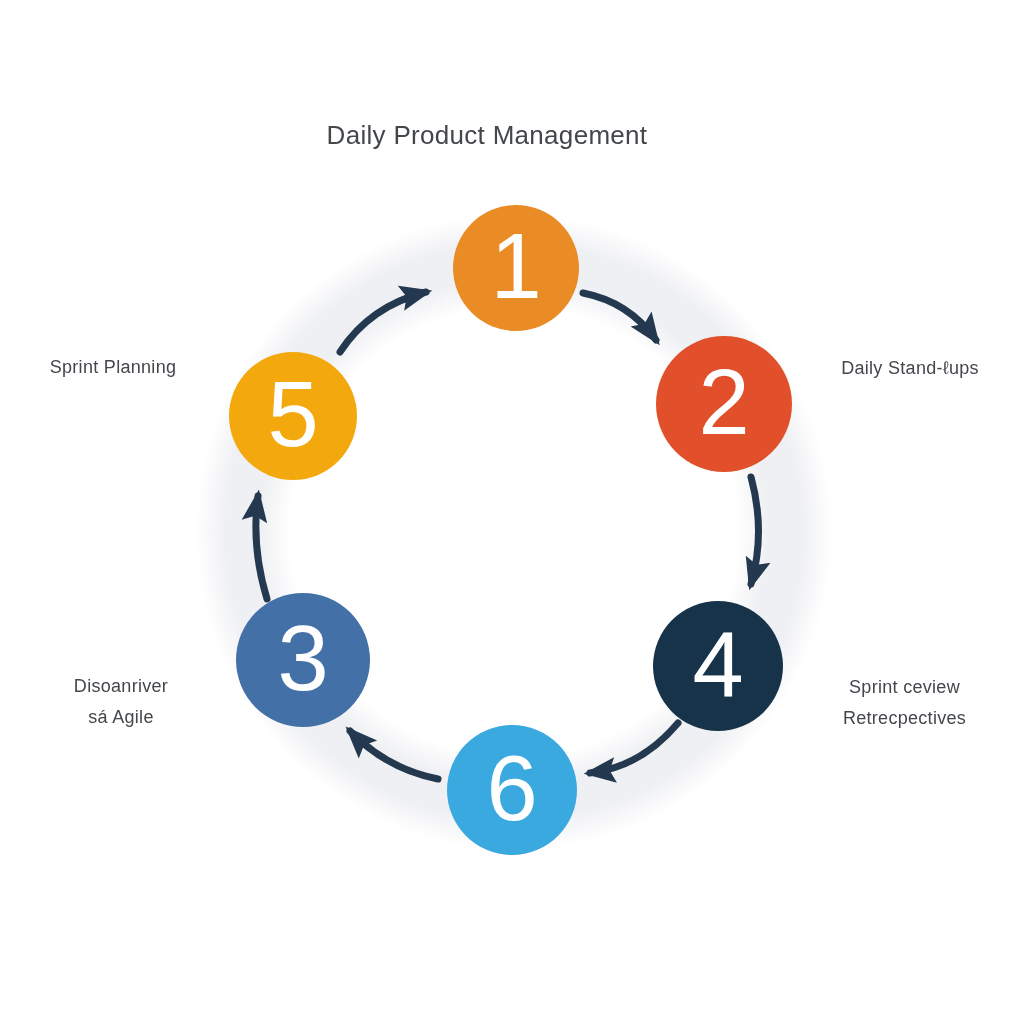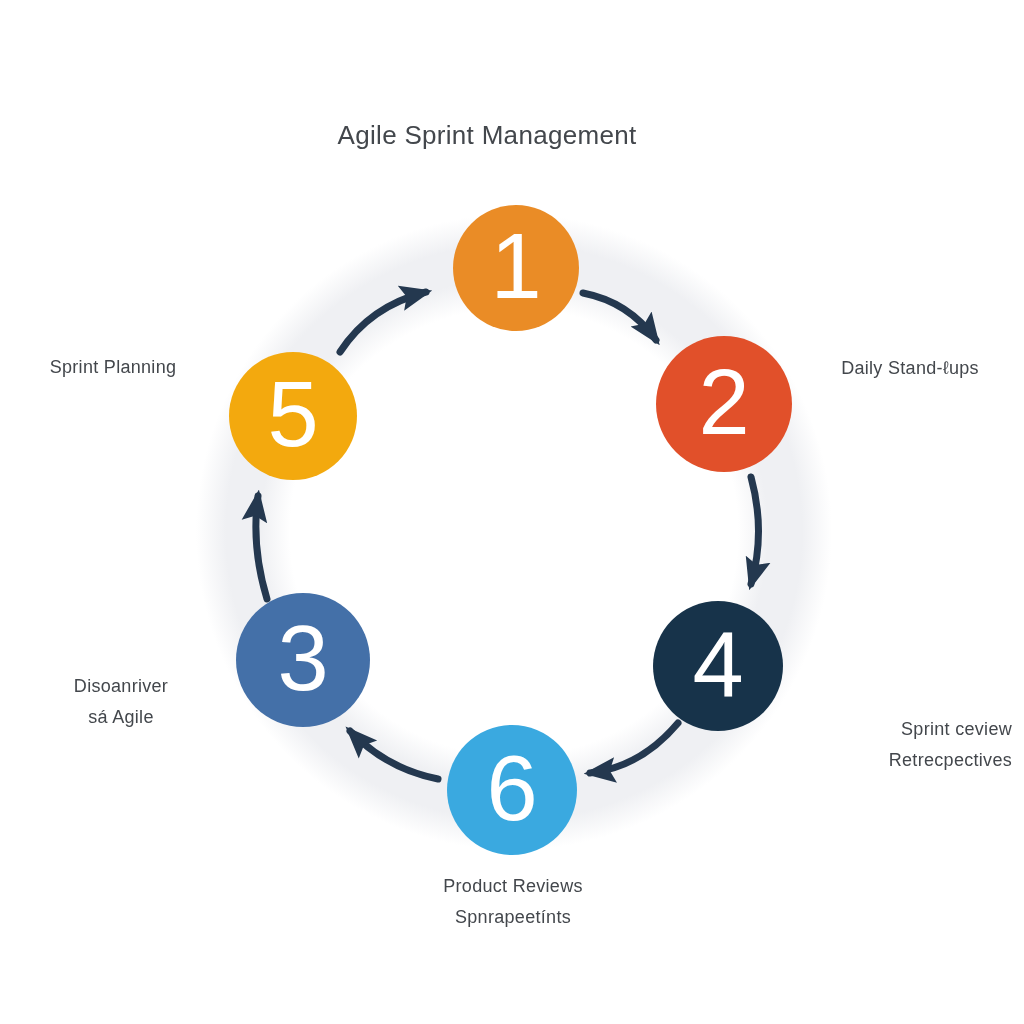"Agile Sprint Management" span { text: Agile Sprint -> Daily Product }
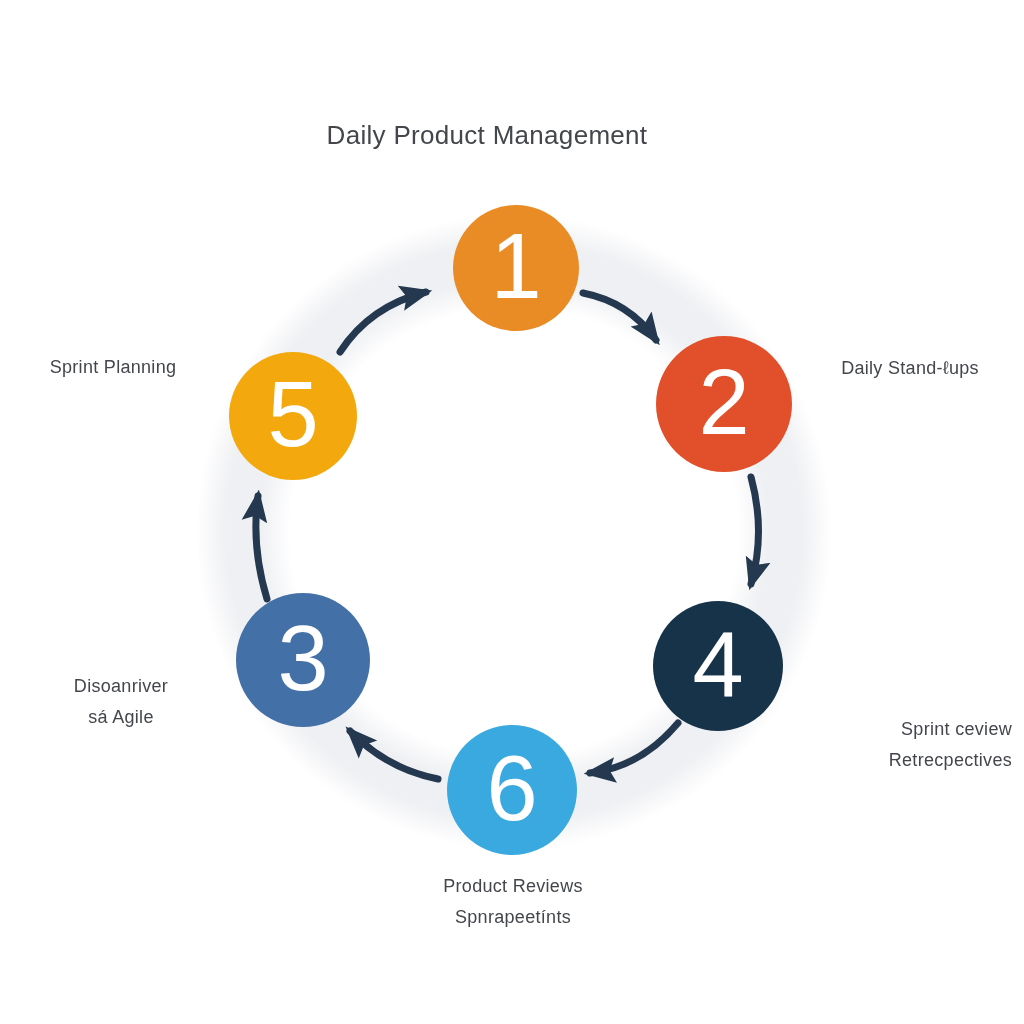"Sprint ceview" .lbl-4 { text-align: right -> center; top: 714px -> 672px }
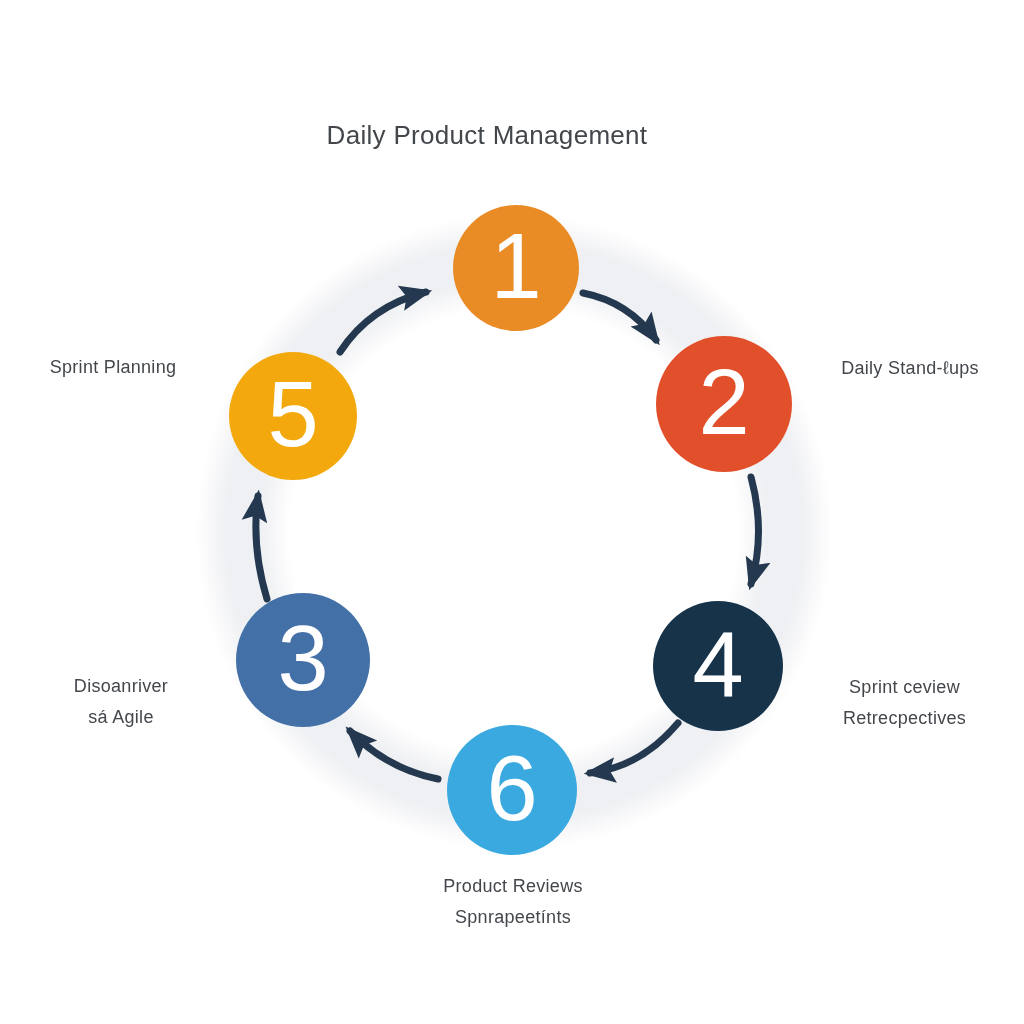"Product Reviews" div.label { html: <div> <span>Product Reviews</span> <span>Spnrapeetínts</span> </div> -> none }
